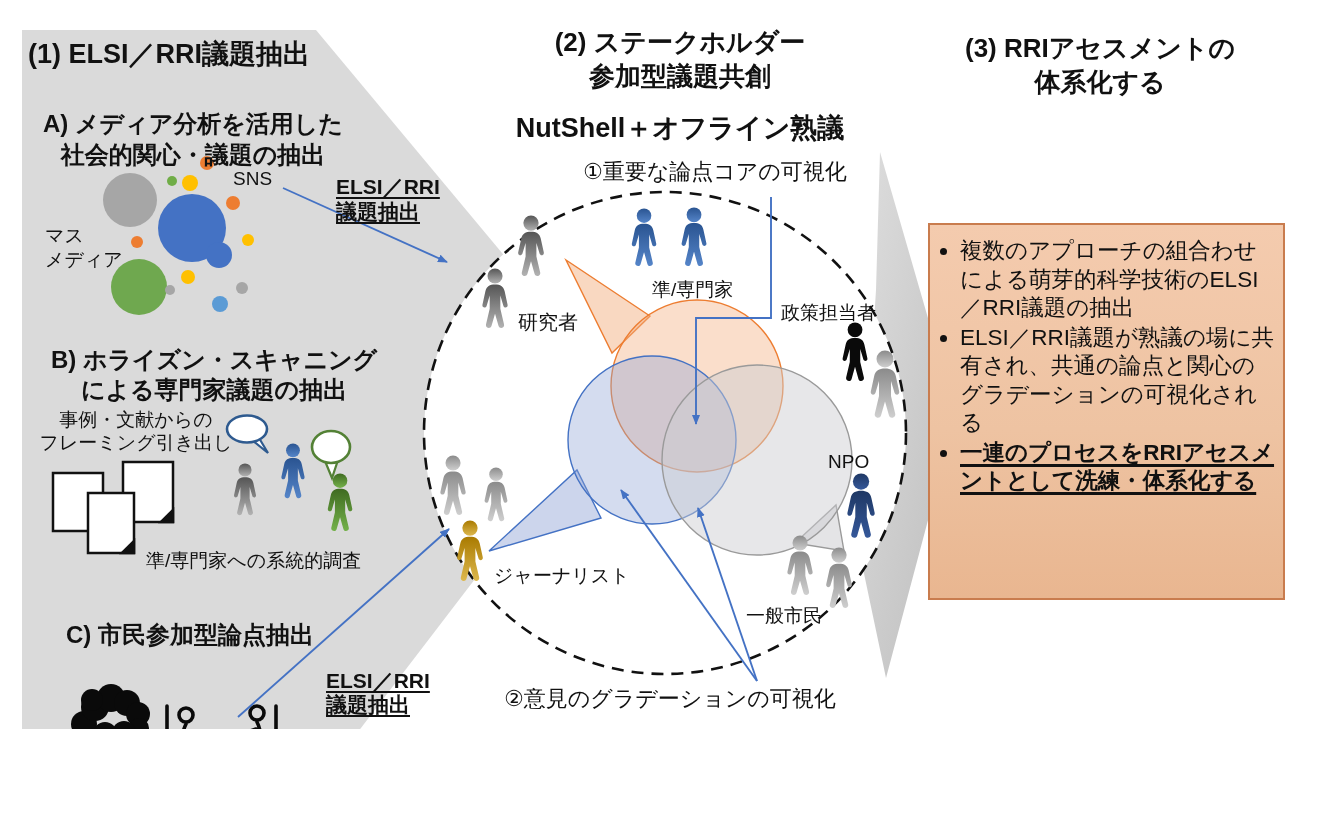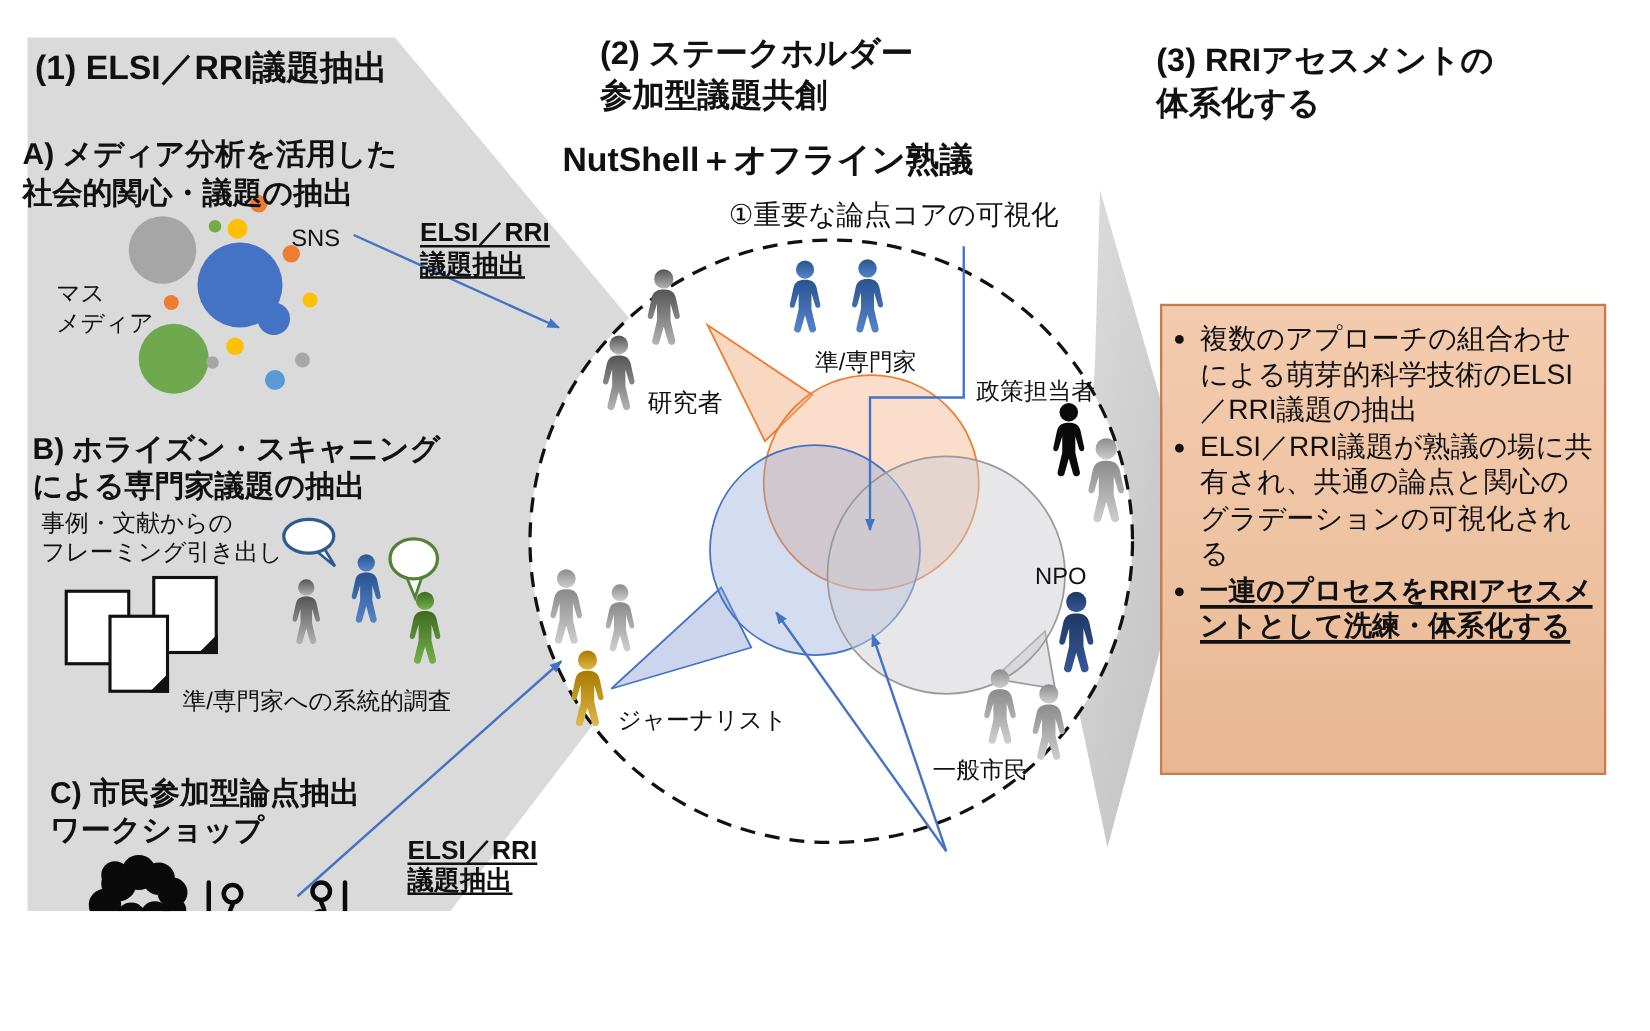"(2) ステークホルダー" .ctr { text-align: none -> center }
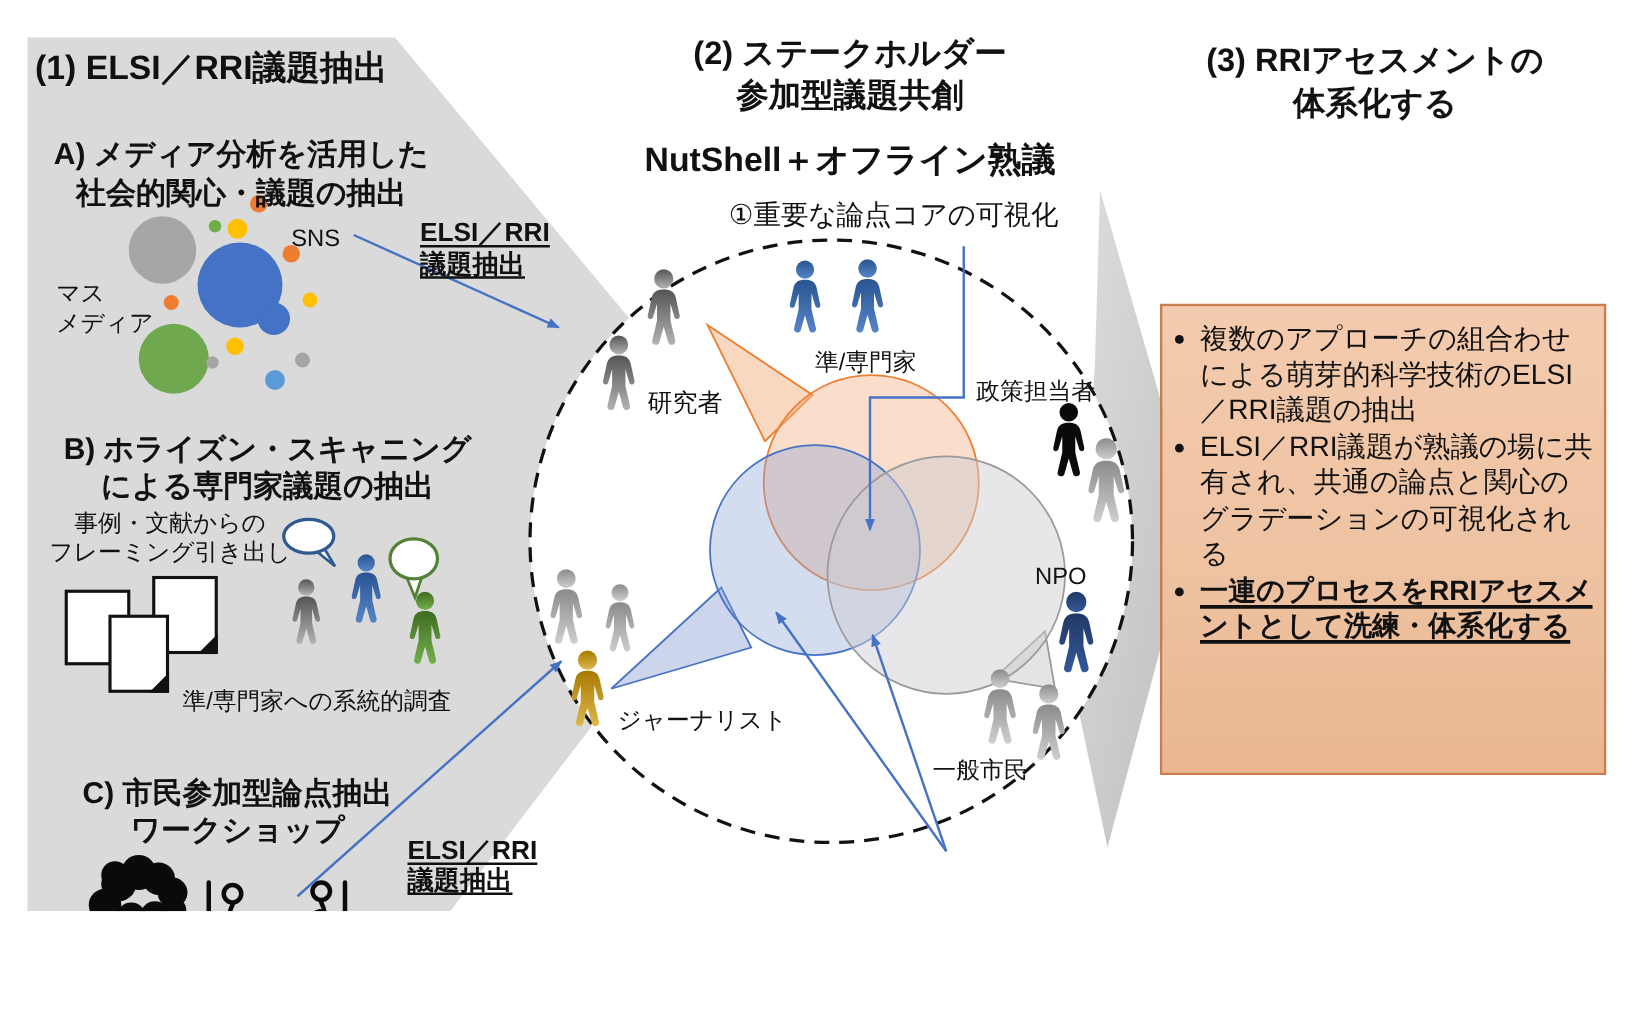"SNS" .sns { margin-top: 13px -> none }
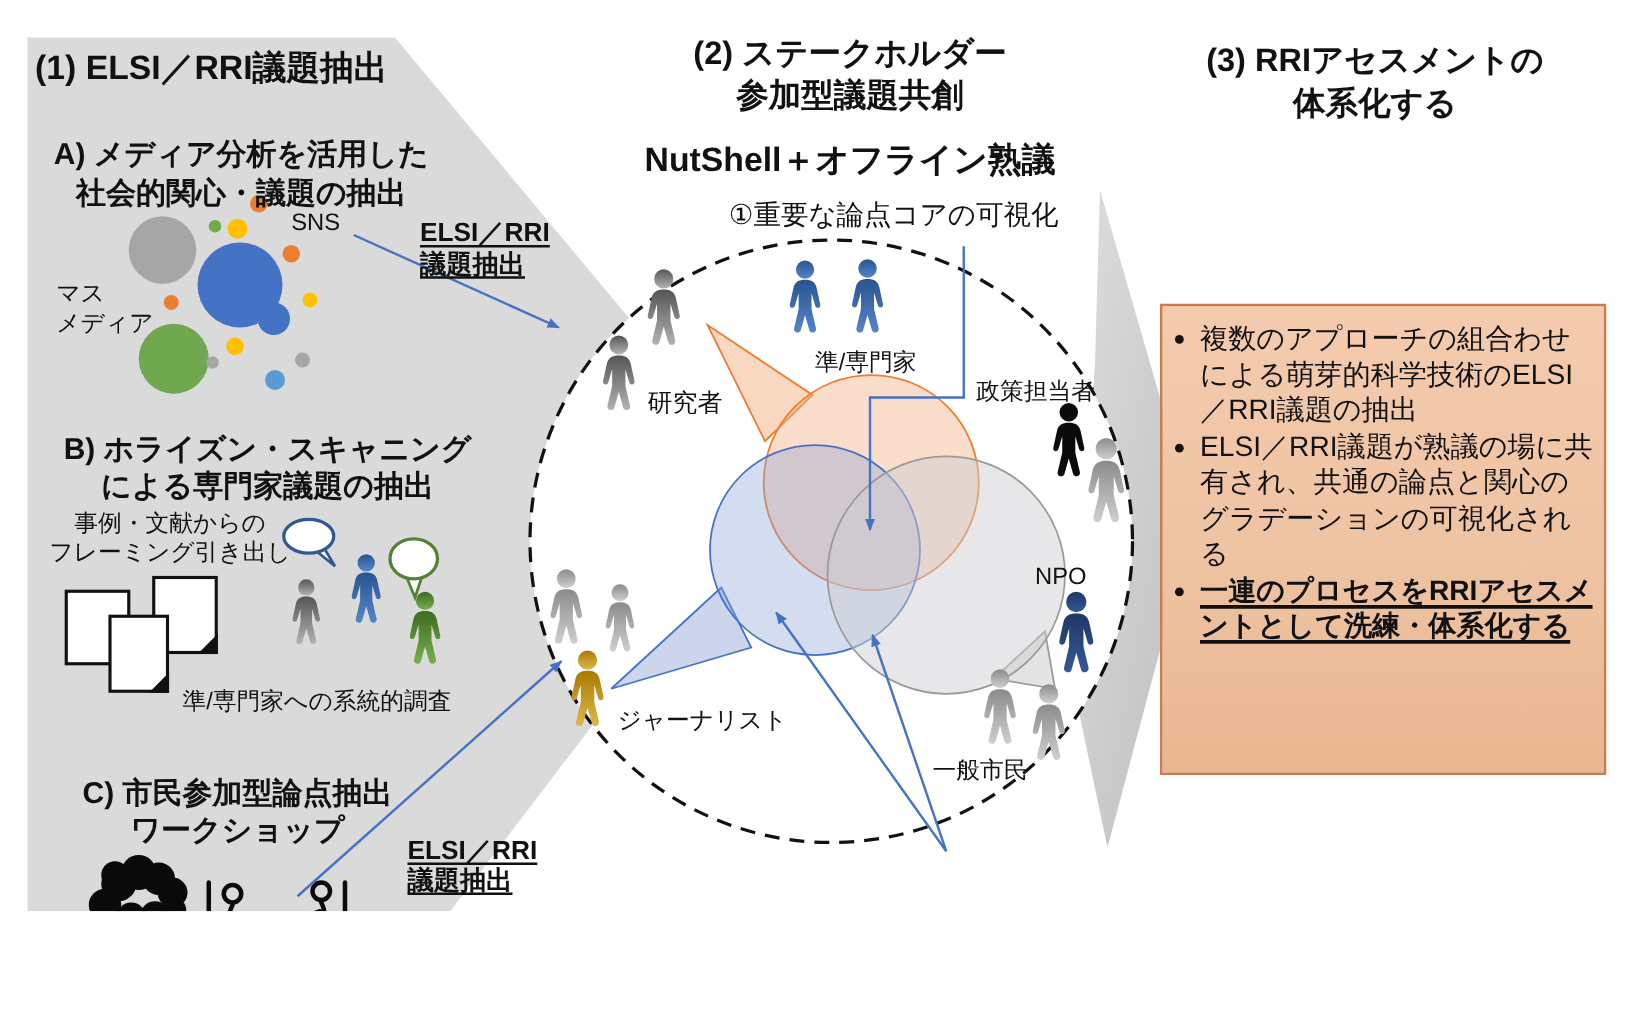"複数のアプローチの組合わせによる萌芽的科学技術のELSI／RRI議題の抽出" .result-box { margin-top: 20px -> none }
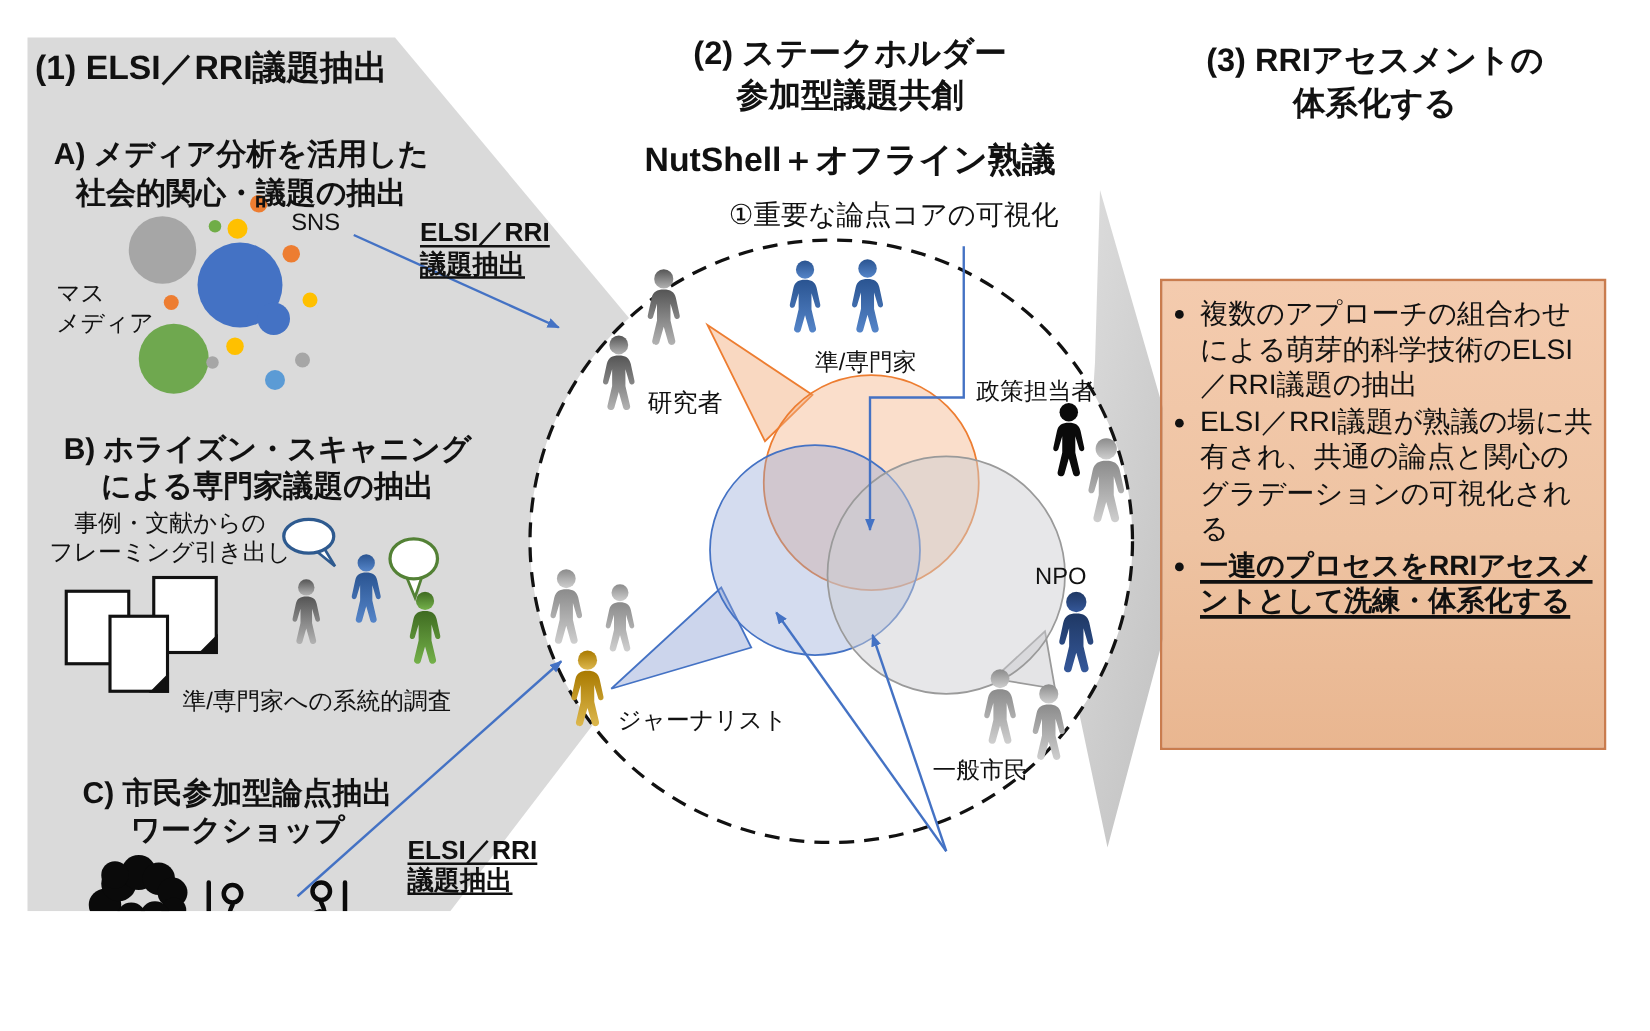"ワークショップ" div { html: <div>ワークショップ</div> -> none }
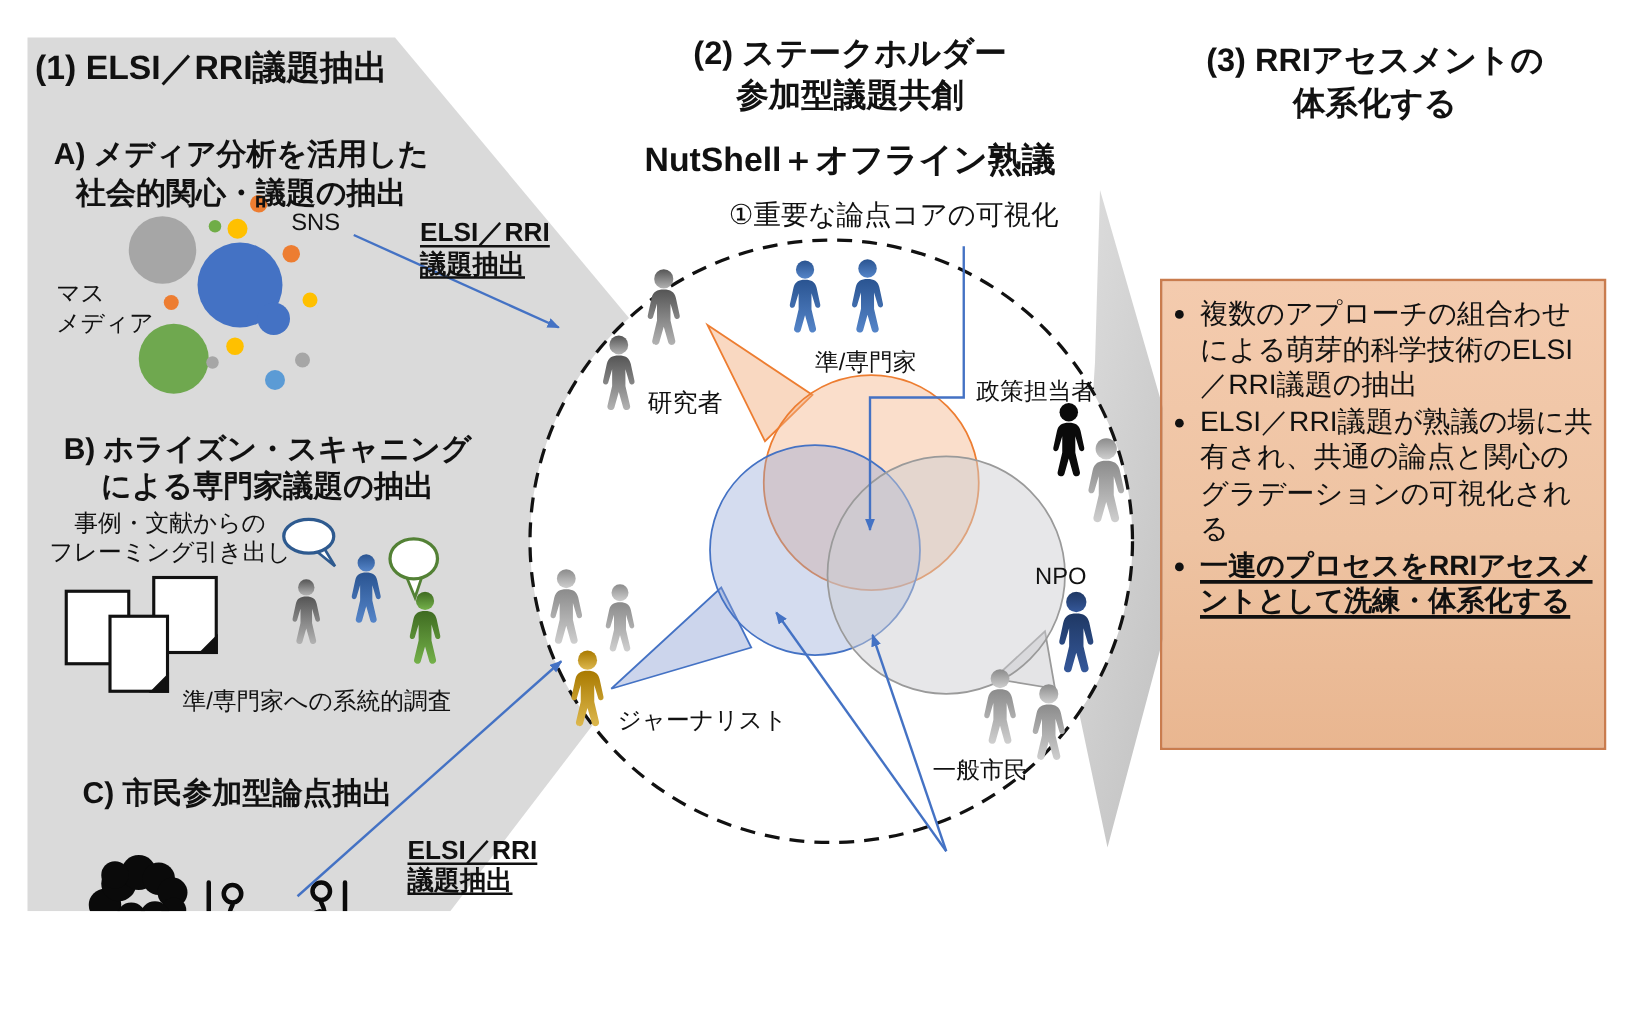"②意見のグラデーションの可視化" div.txt { html: none -> <div>②意見のグラデーションの可視化</div> }
